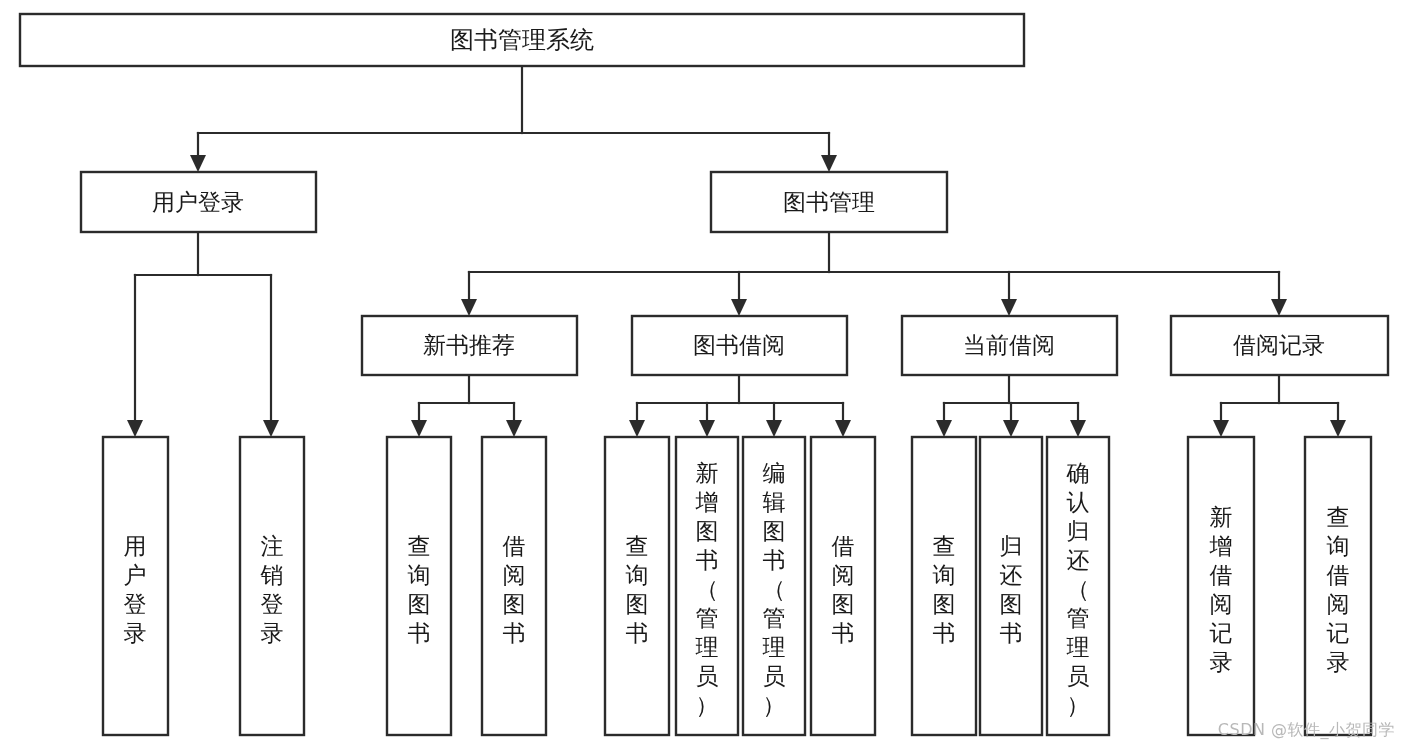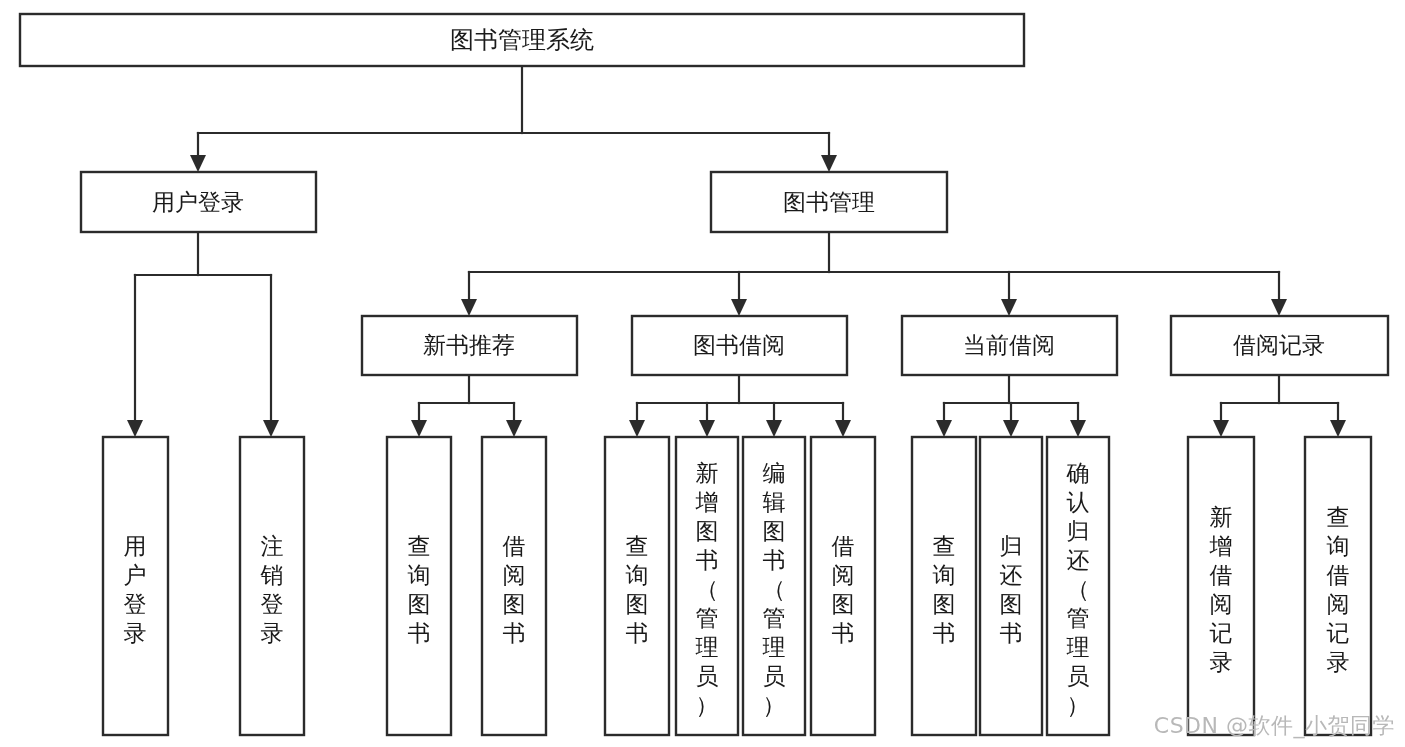"CSDN @软件_小贺同学" .watermark { font-size: 22px -> 16px }
